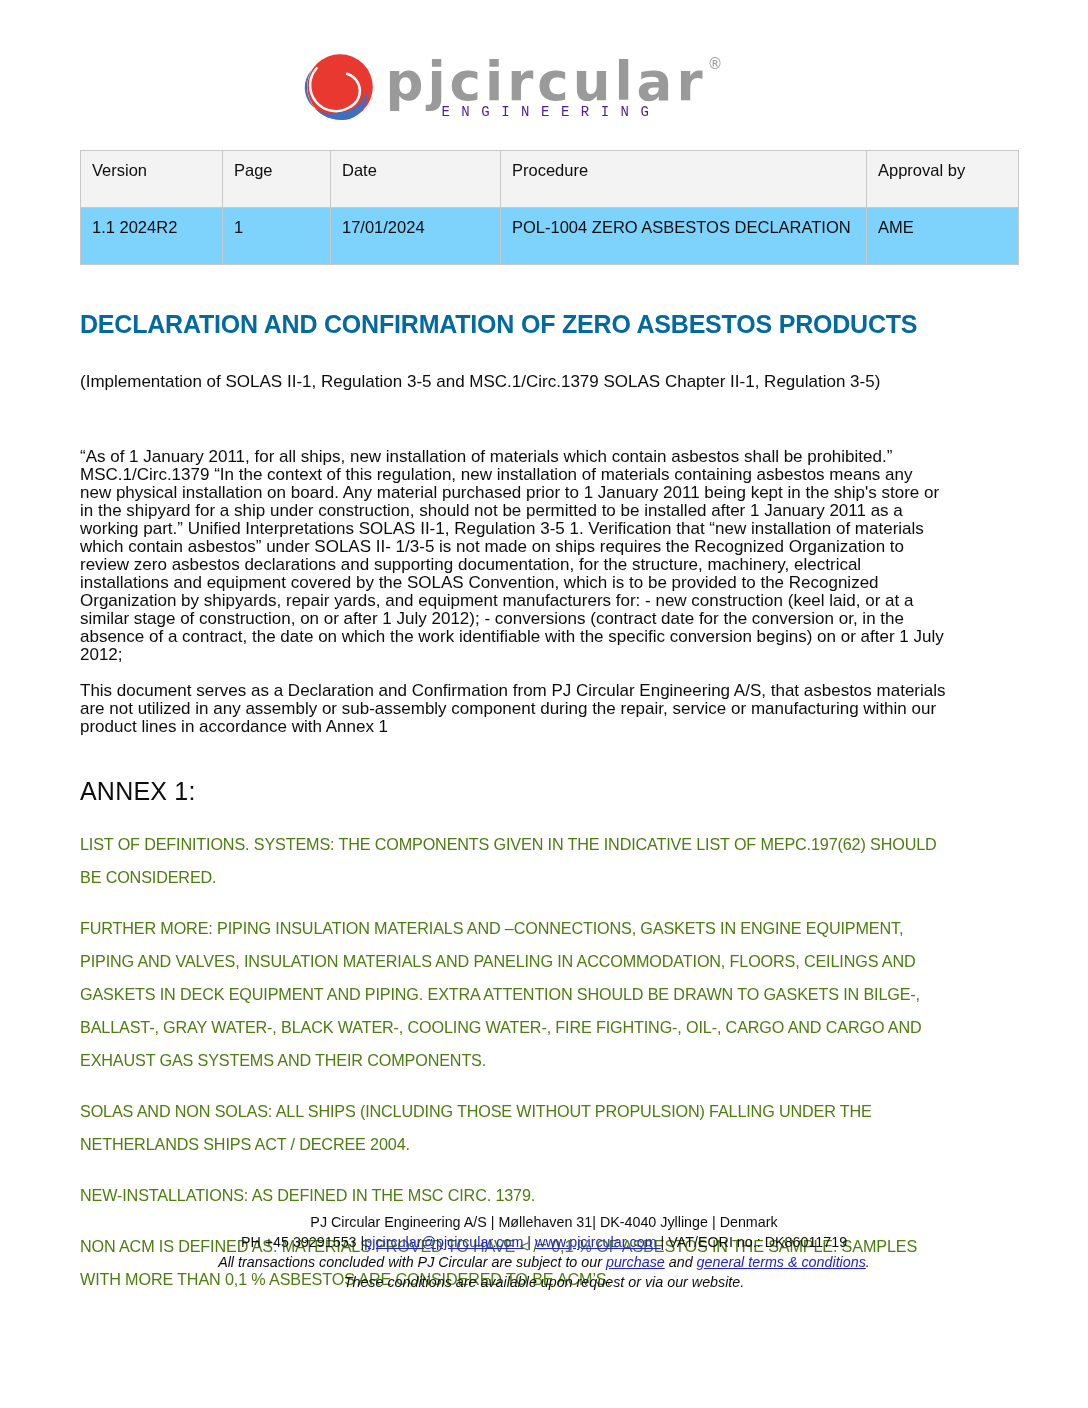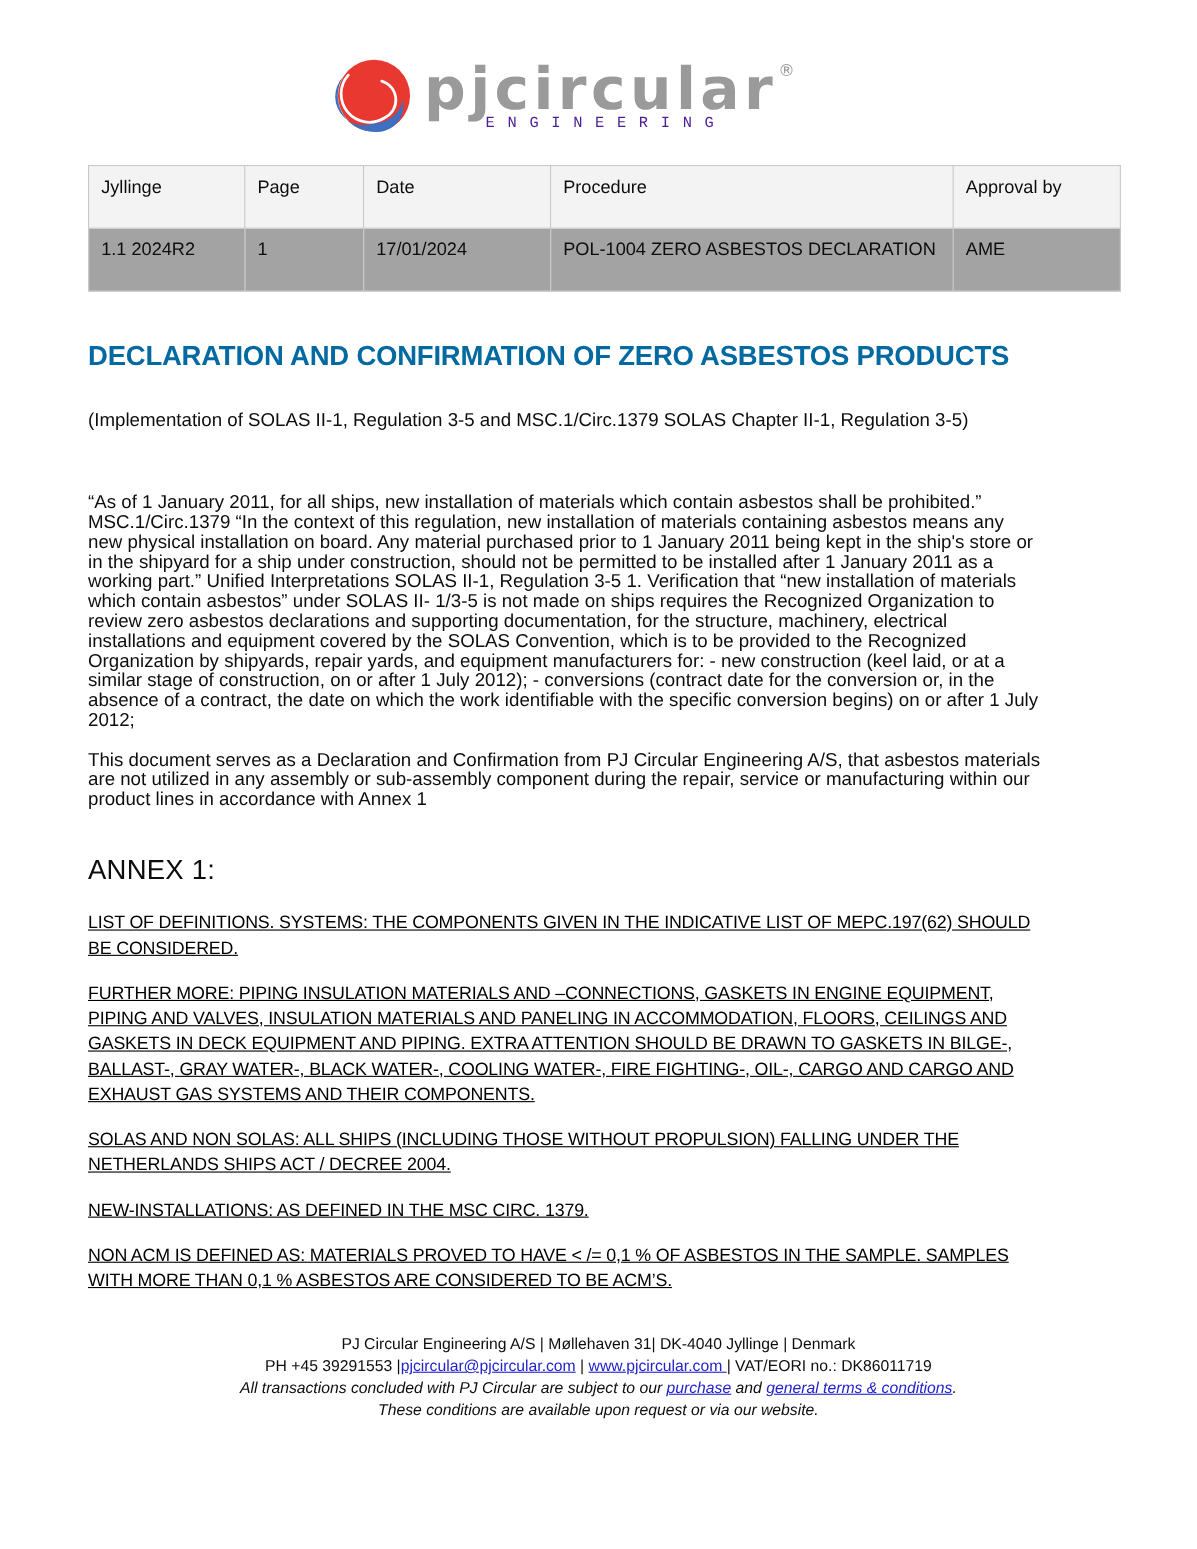"Jyllinge" th.col-version { text: Jyllinge -> Version }
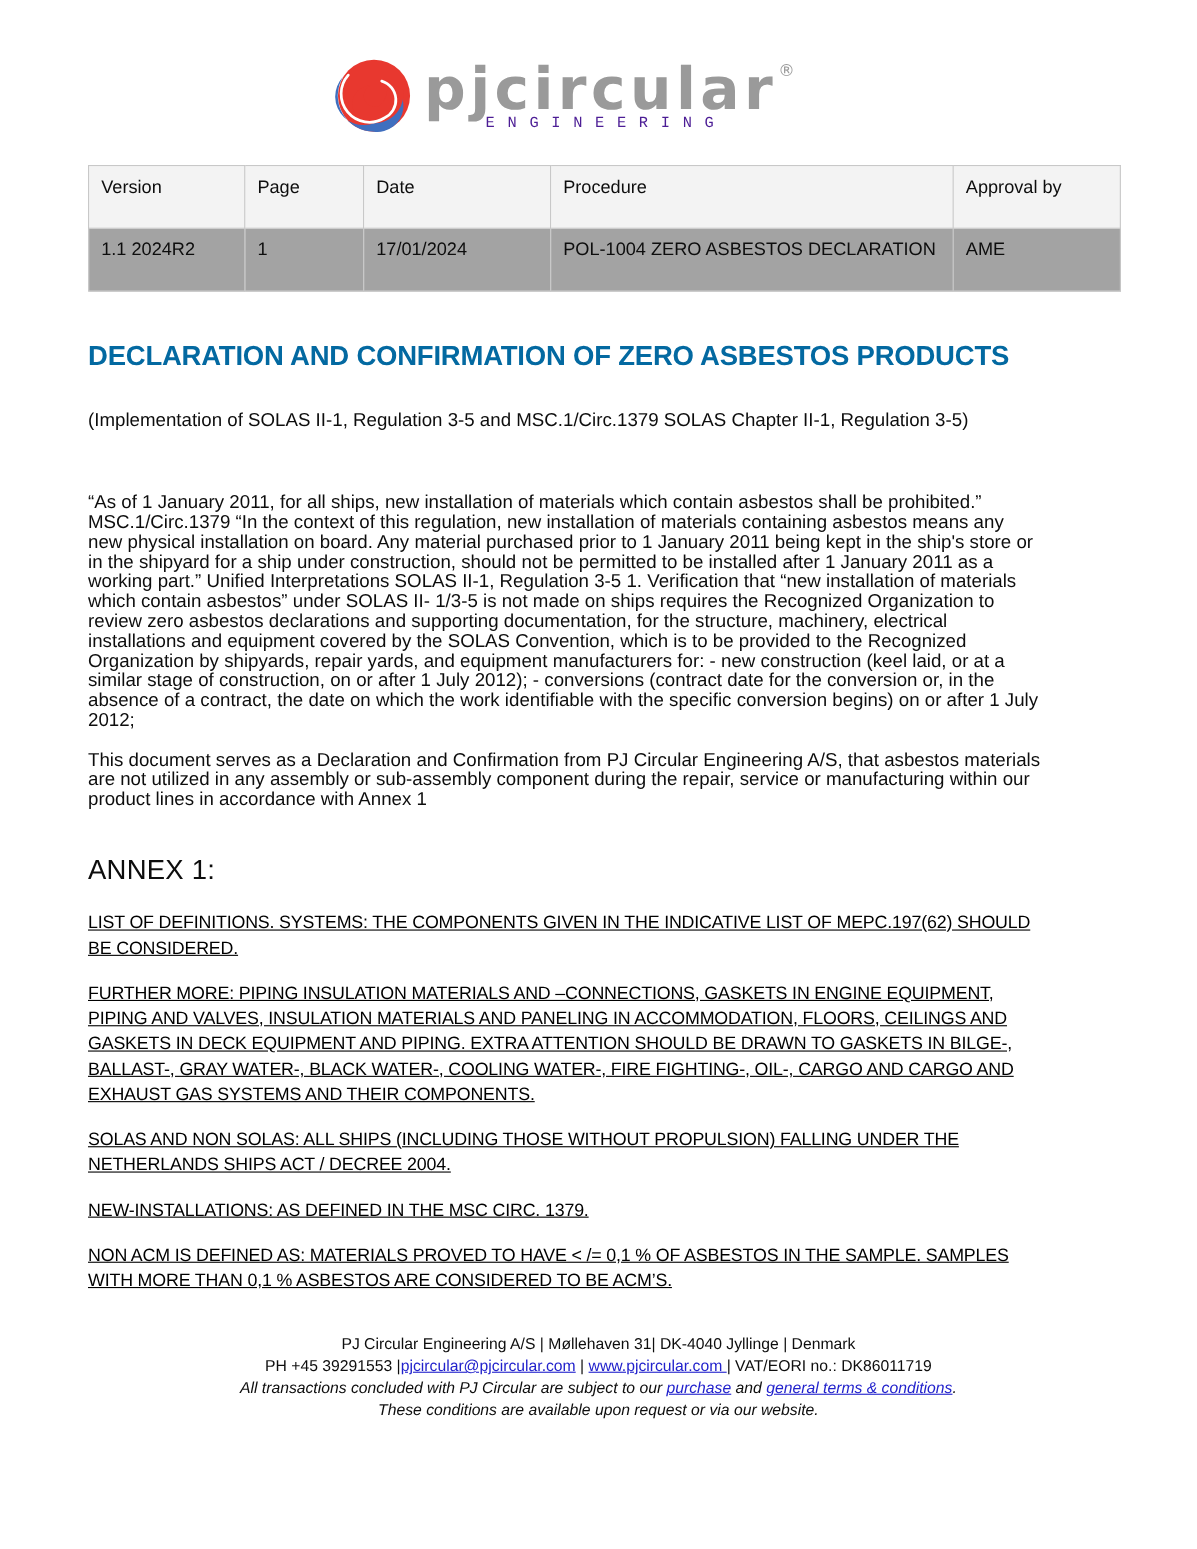"1.1 2024R2" table.meta td { background: #a3a3a3 -> #7dd3fc }
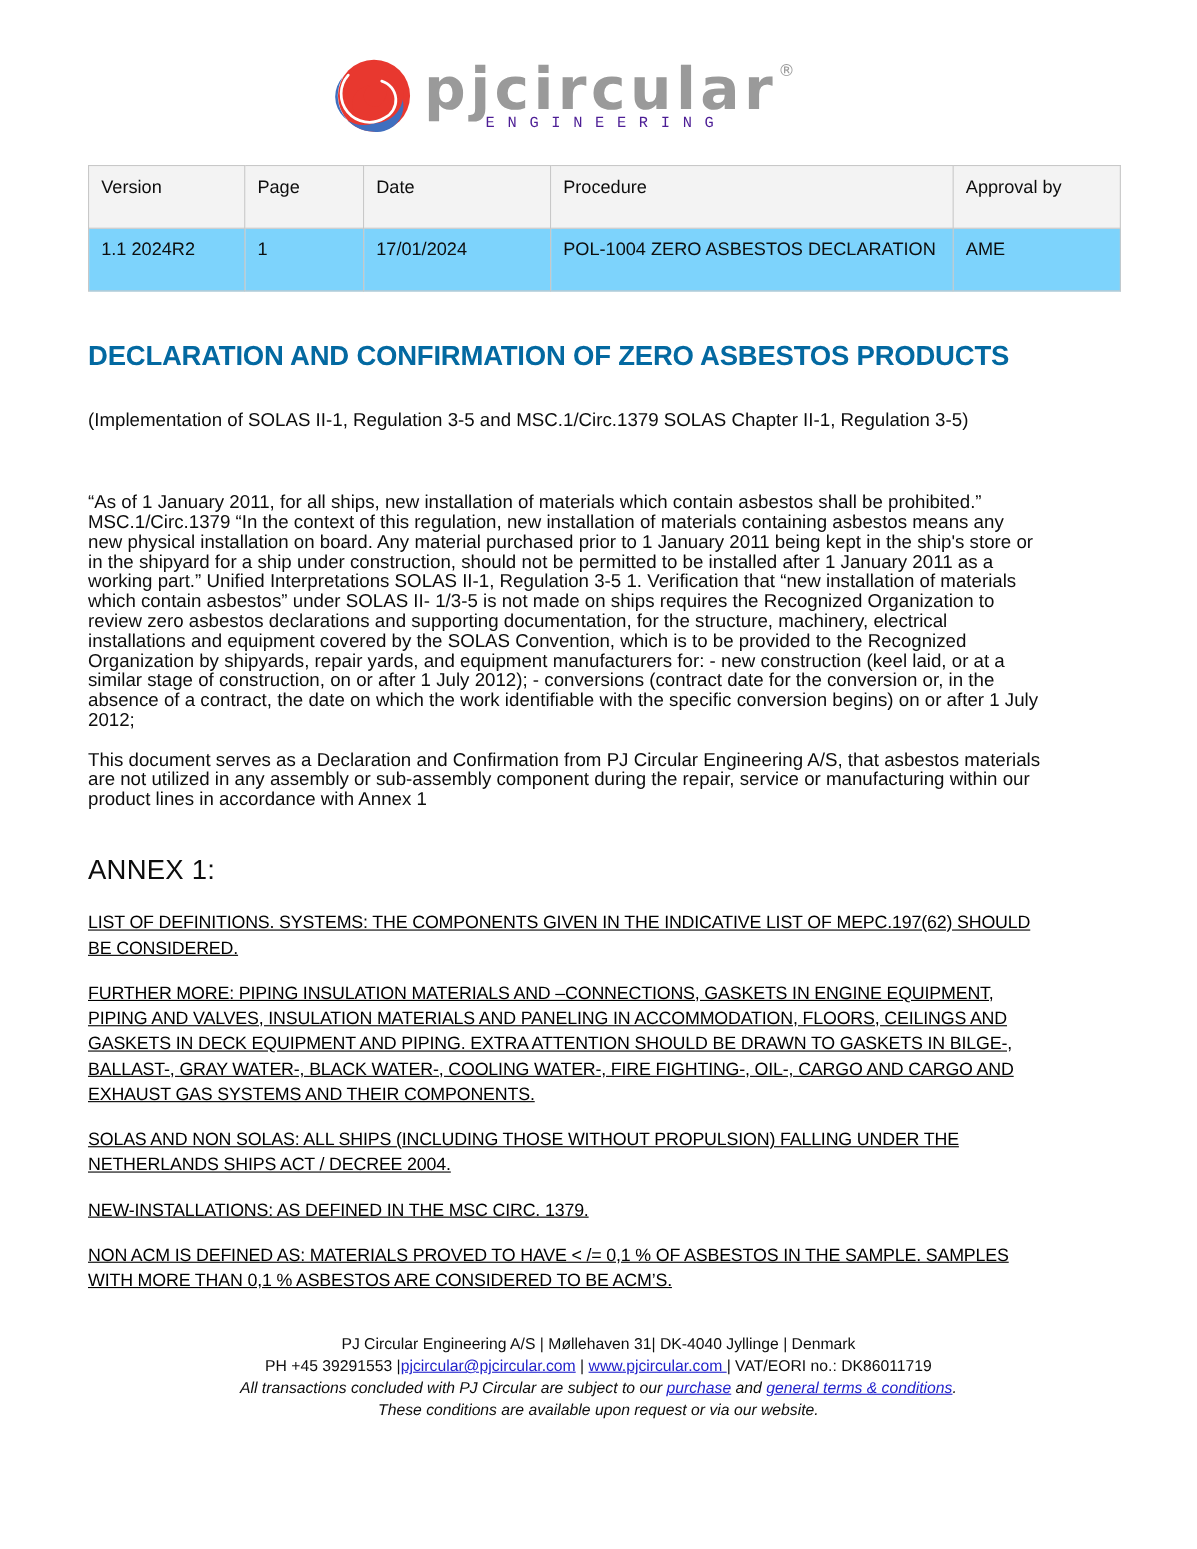"LIST OF DEFINITIONS. SYSTEMS: THE" p.annex-para { color: #000000 -> #4d7c0f; line-height: 23px -> 33px; text-decoration: underline -> none }
